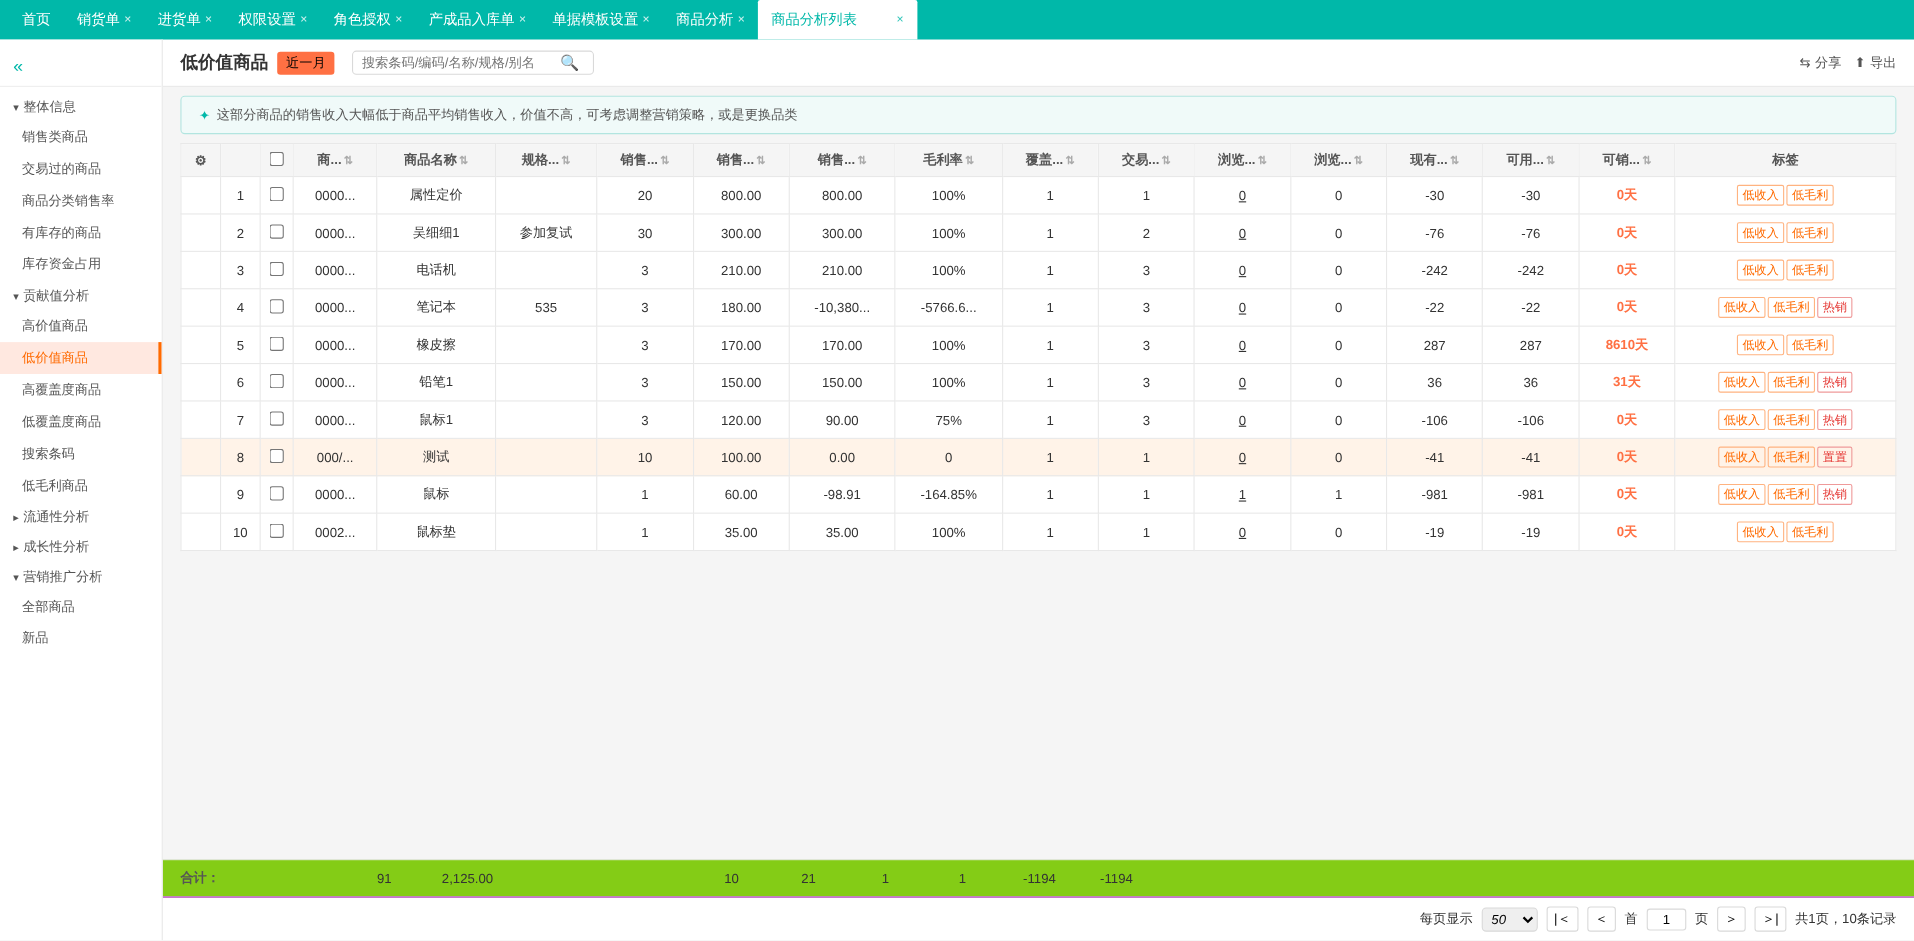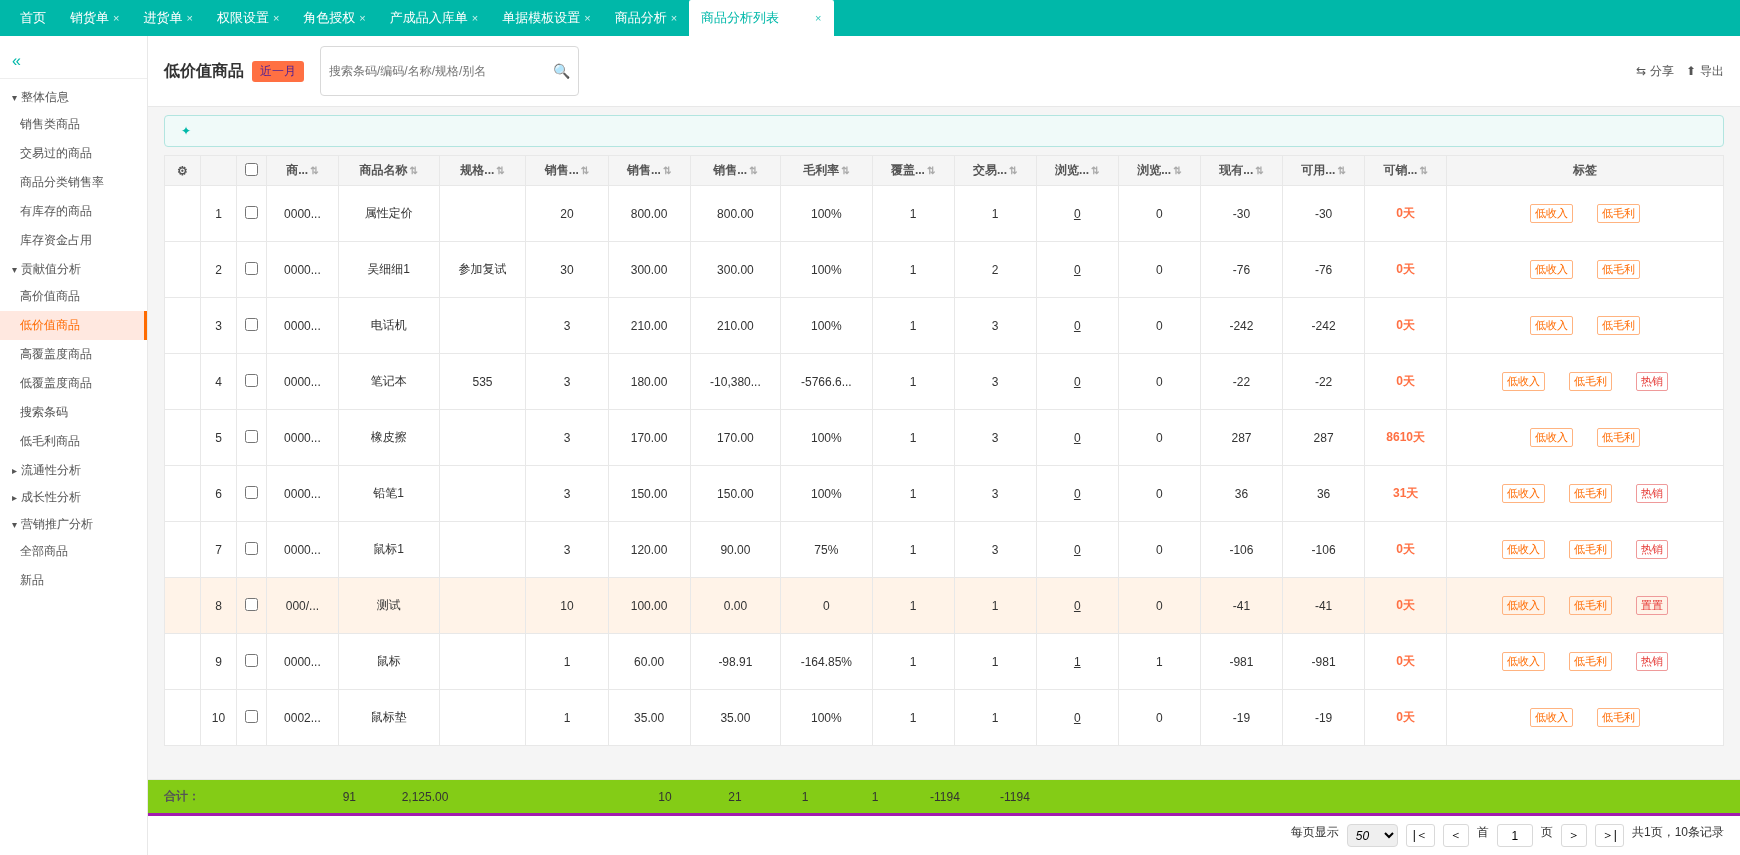"近一月" .filter-btn { color: #4c1d95 -> #000000 }
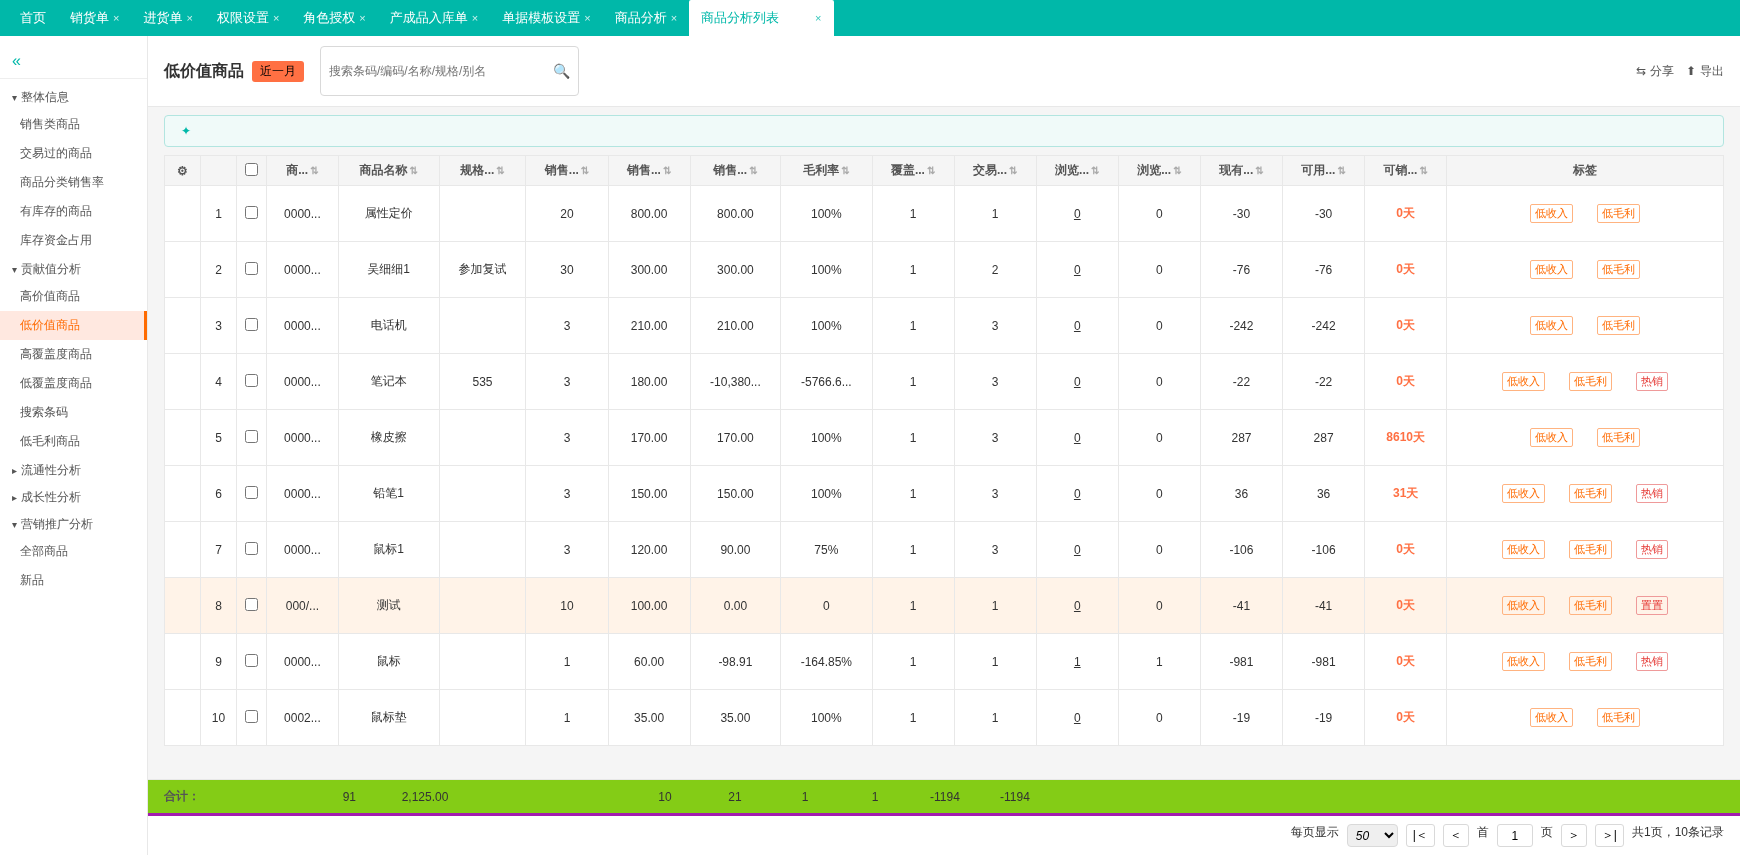"搜索条码/编码/名称/规格/别名" .search-box { gap: 44px -> none; padding: 16px 8px -> 2px 8px }
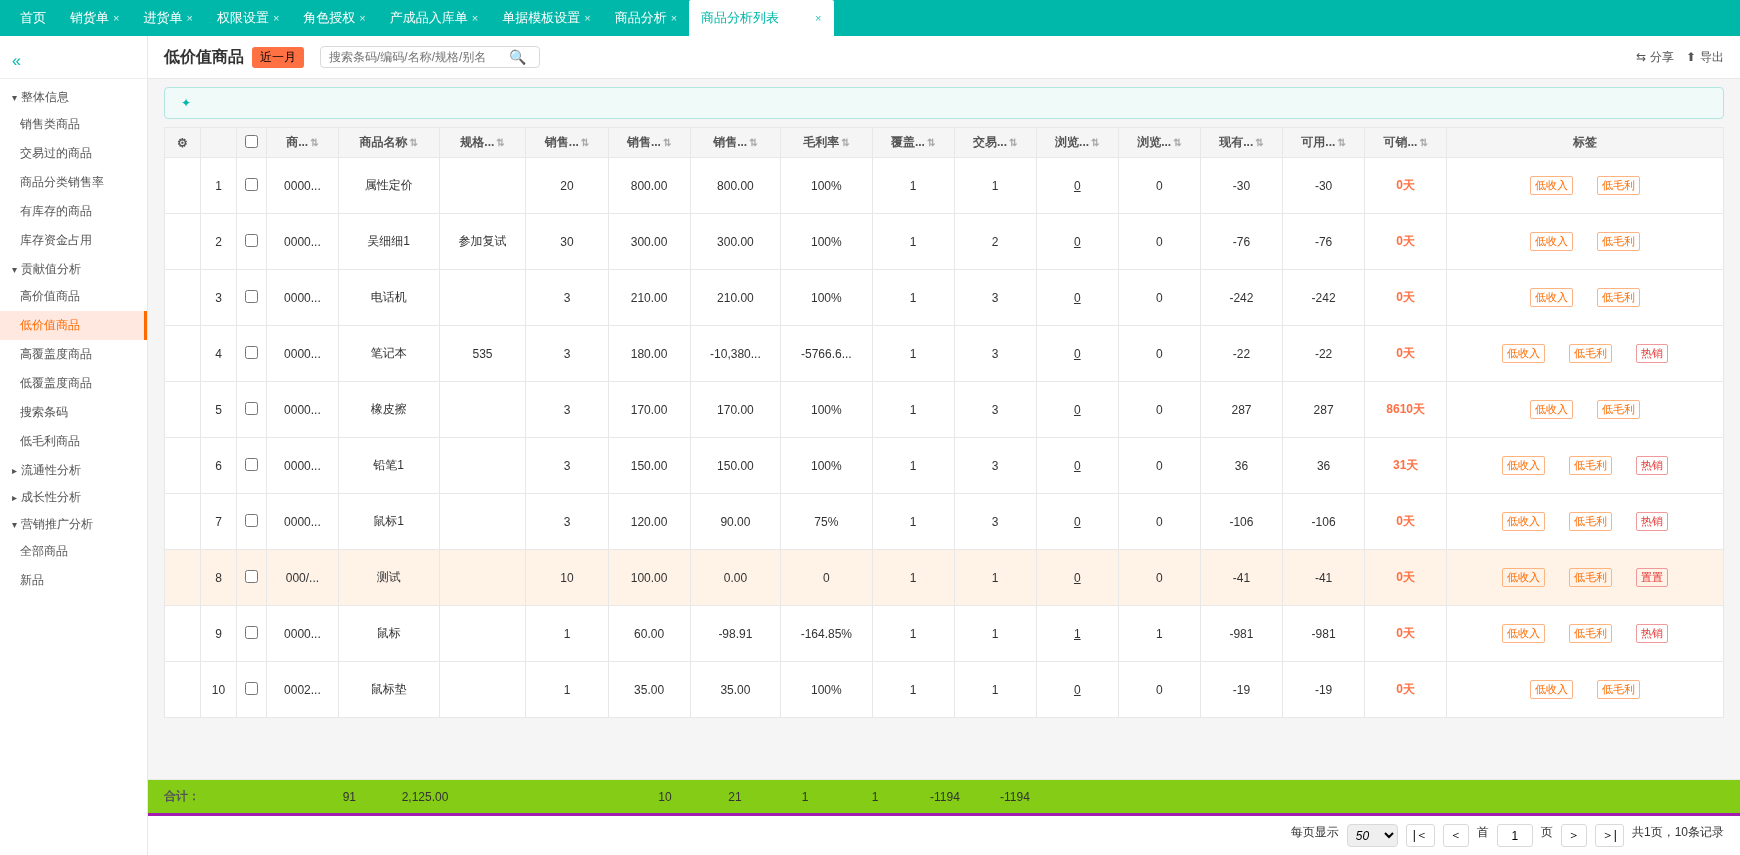"这部分商品的销售收入大幅低于商品平均销售收入，价值不高，可考虑调整营销策略，或是" span { html: none -> <span>这部分商品的销售收入大幅低于商品平均销售收入，价值不高，可考虑调整营销策略，或是更换品类</span> }
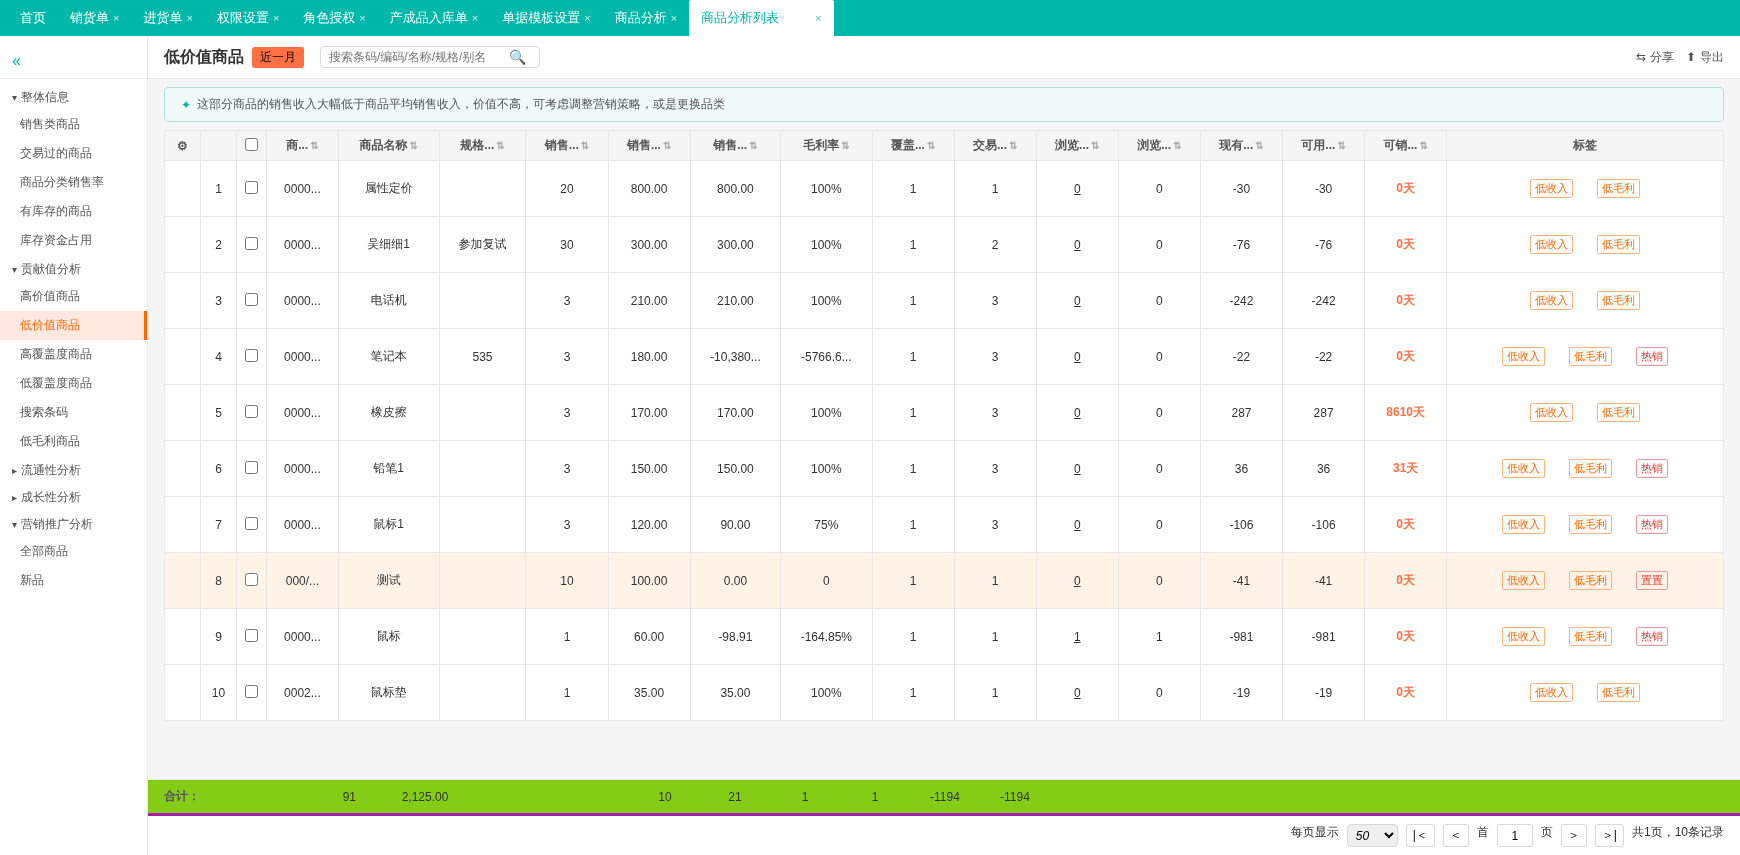"低收入" .tag { margin: 12px -> 1px }
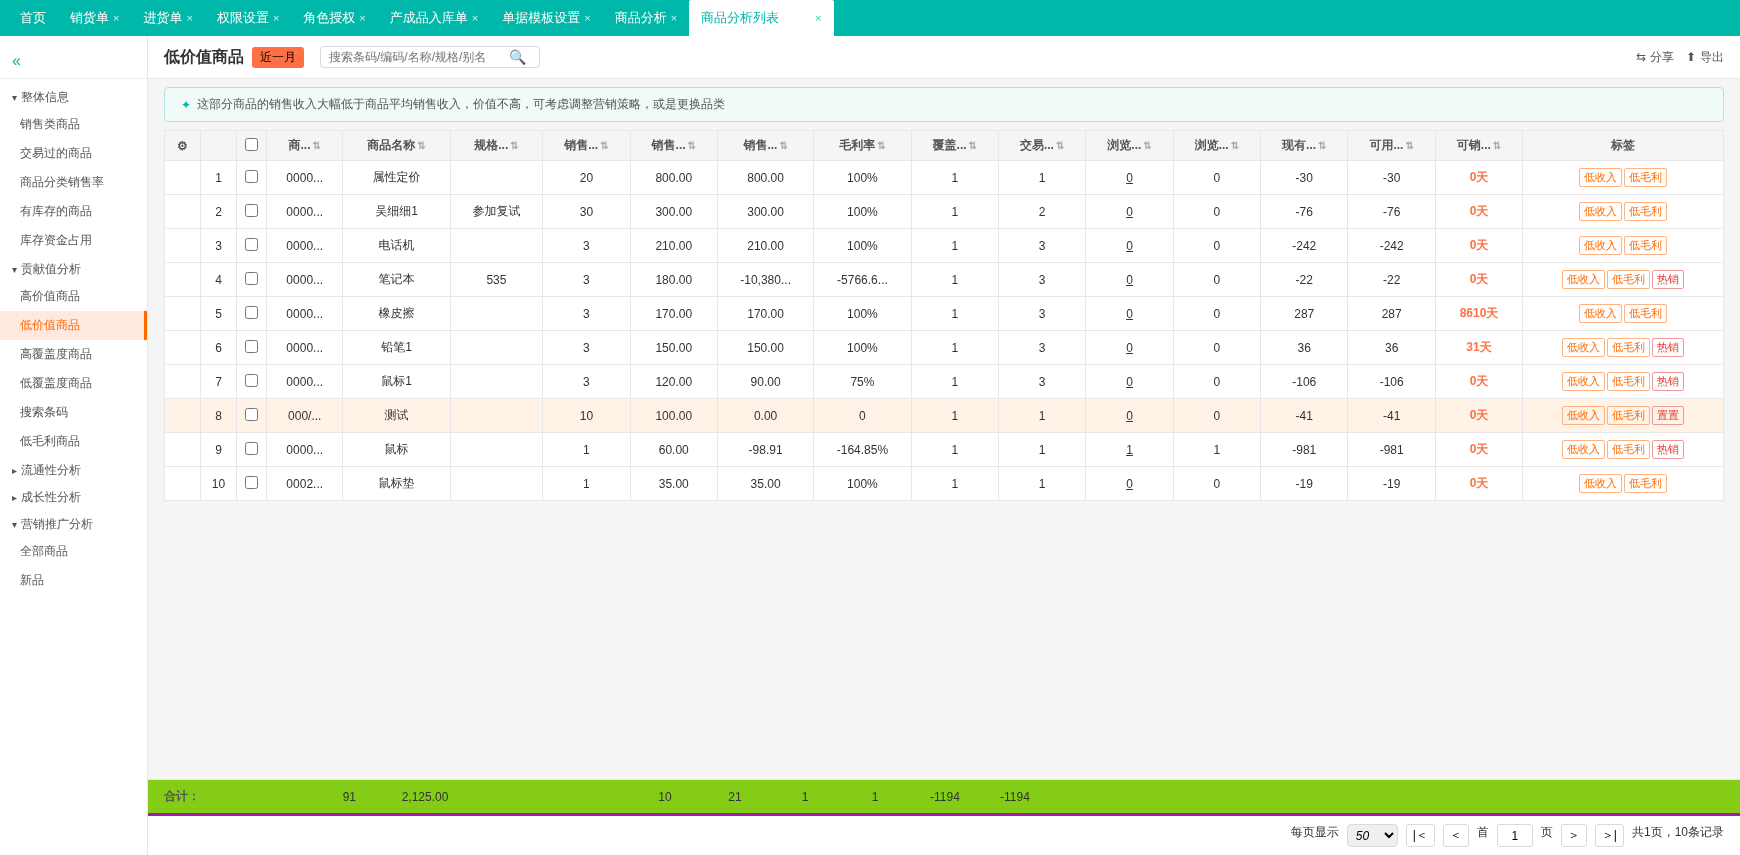"每页显示" .pagination { align-items: none -> center; border-top: 3px solid #a21caf -> 1px solid #a21caf }
